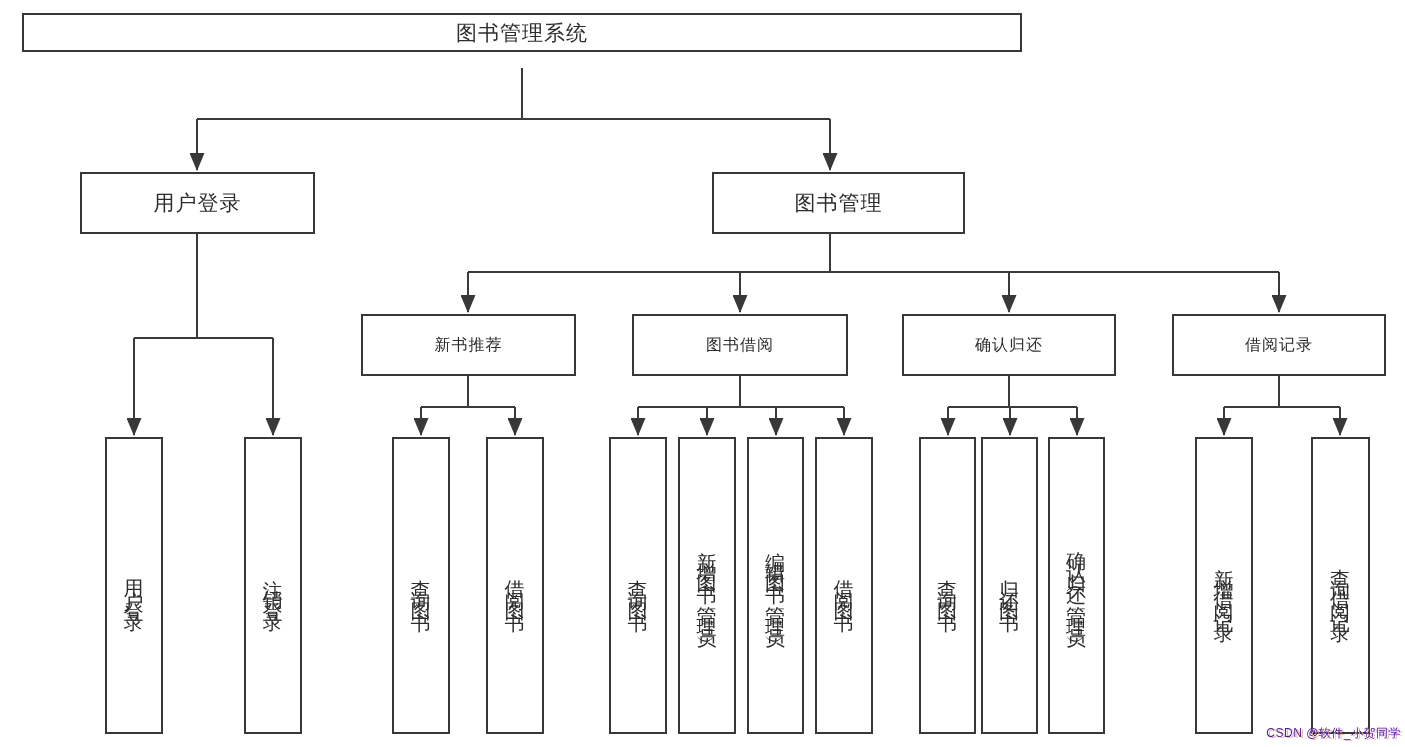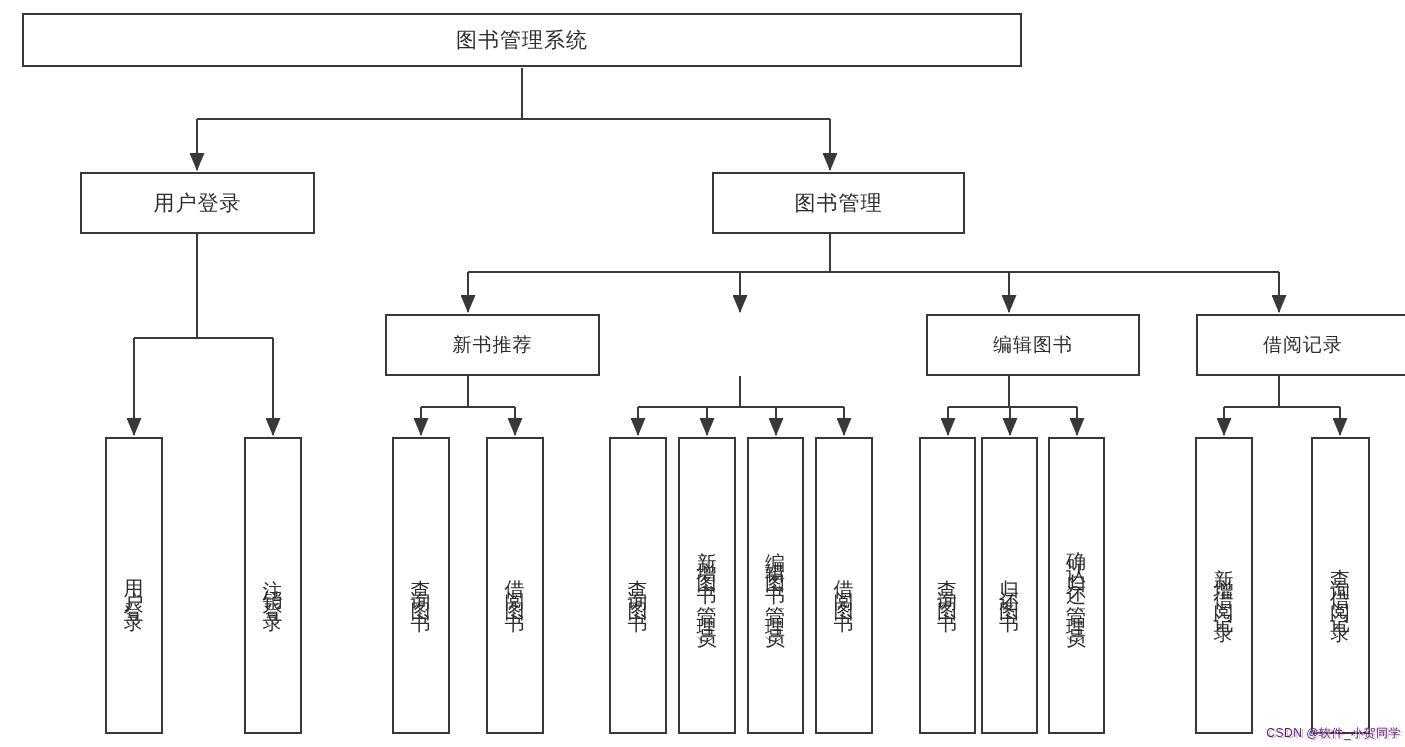"图书管理系统" .top-box { height: 54px -> 39px }
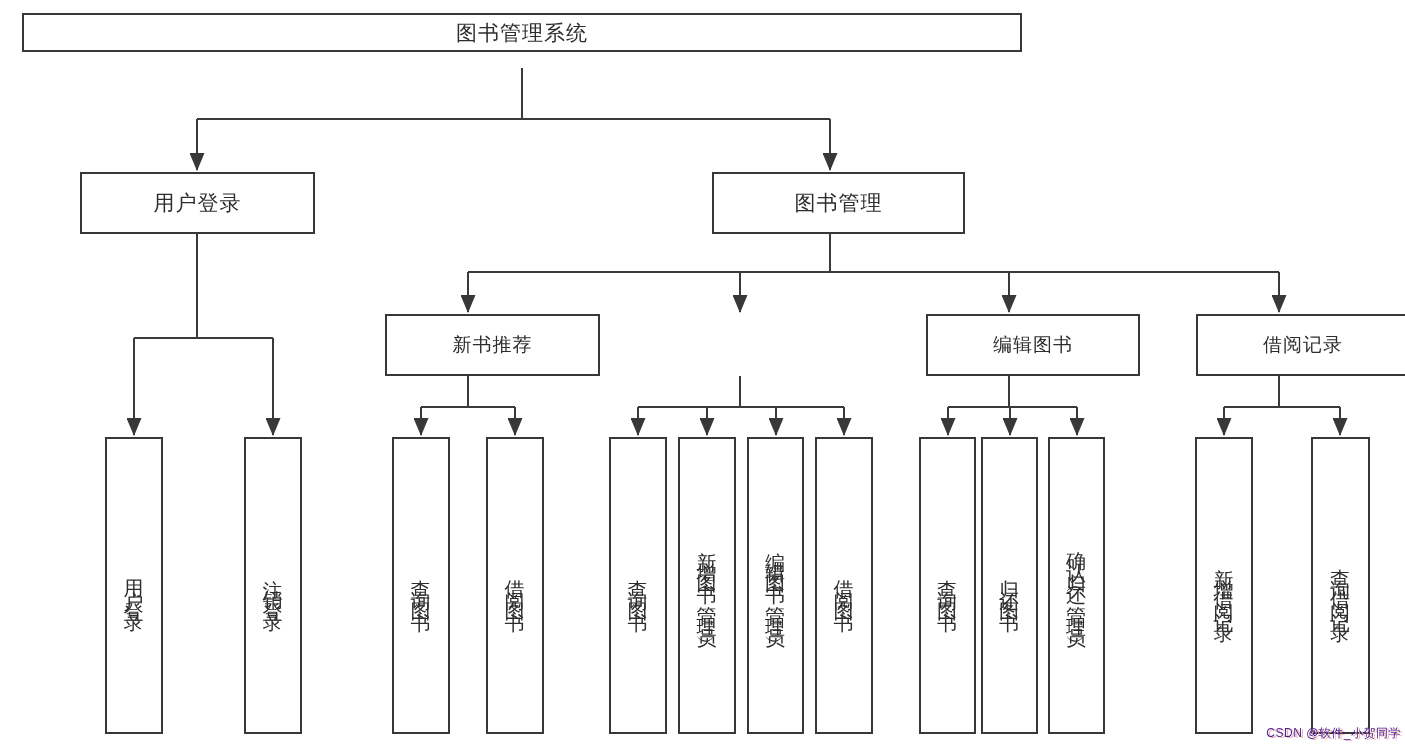"新书推荐" .l3 { font-size: 19px -> 16px; margin-left: 24px -> none }
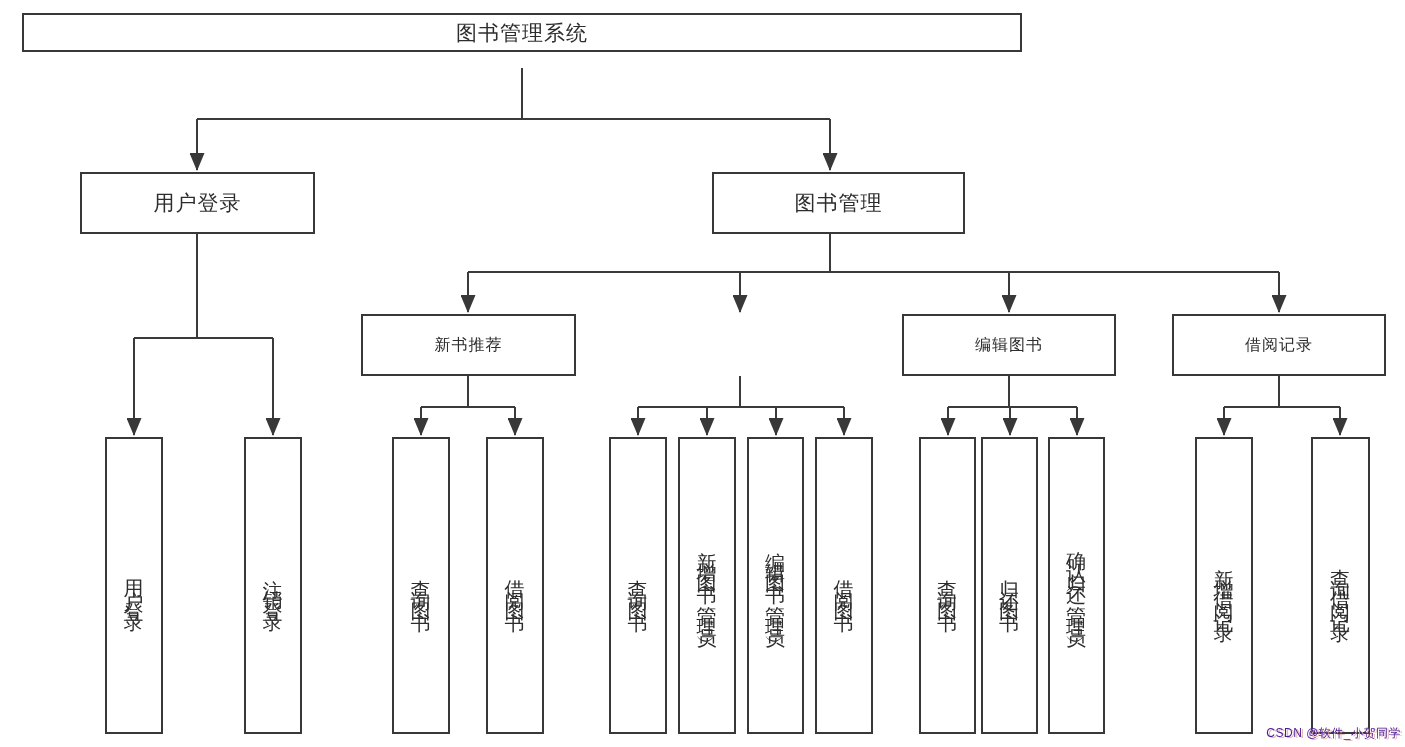"图书借阅" div.node { html: none -> <div> <span>图书借阅</span> </div> }
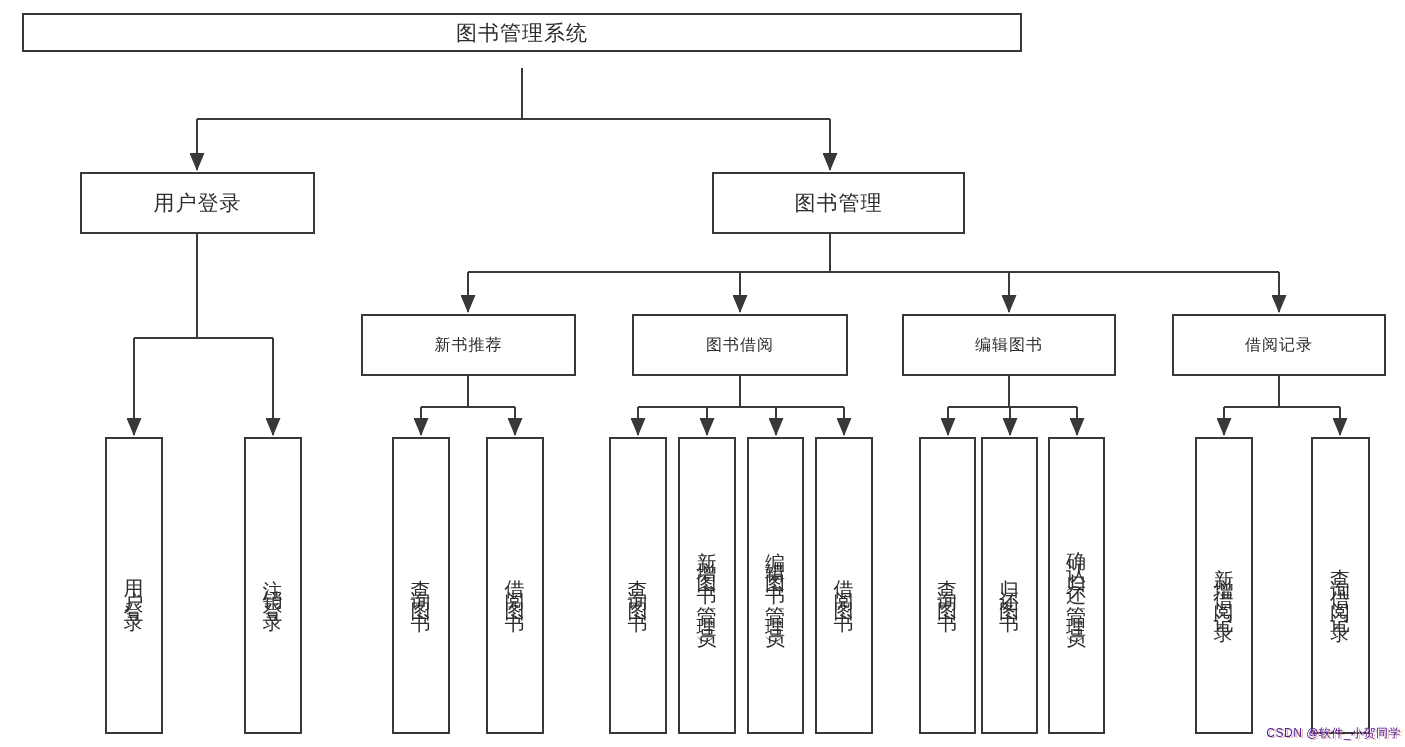"编辑图书" span { text: 编辑图书 -> 确认归还 }
